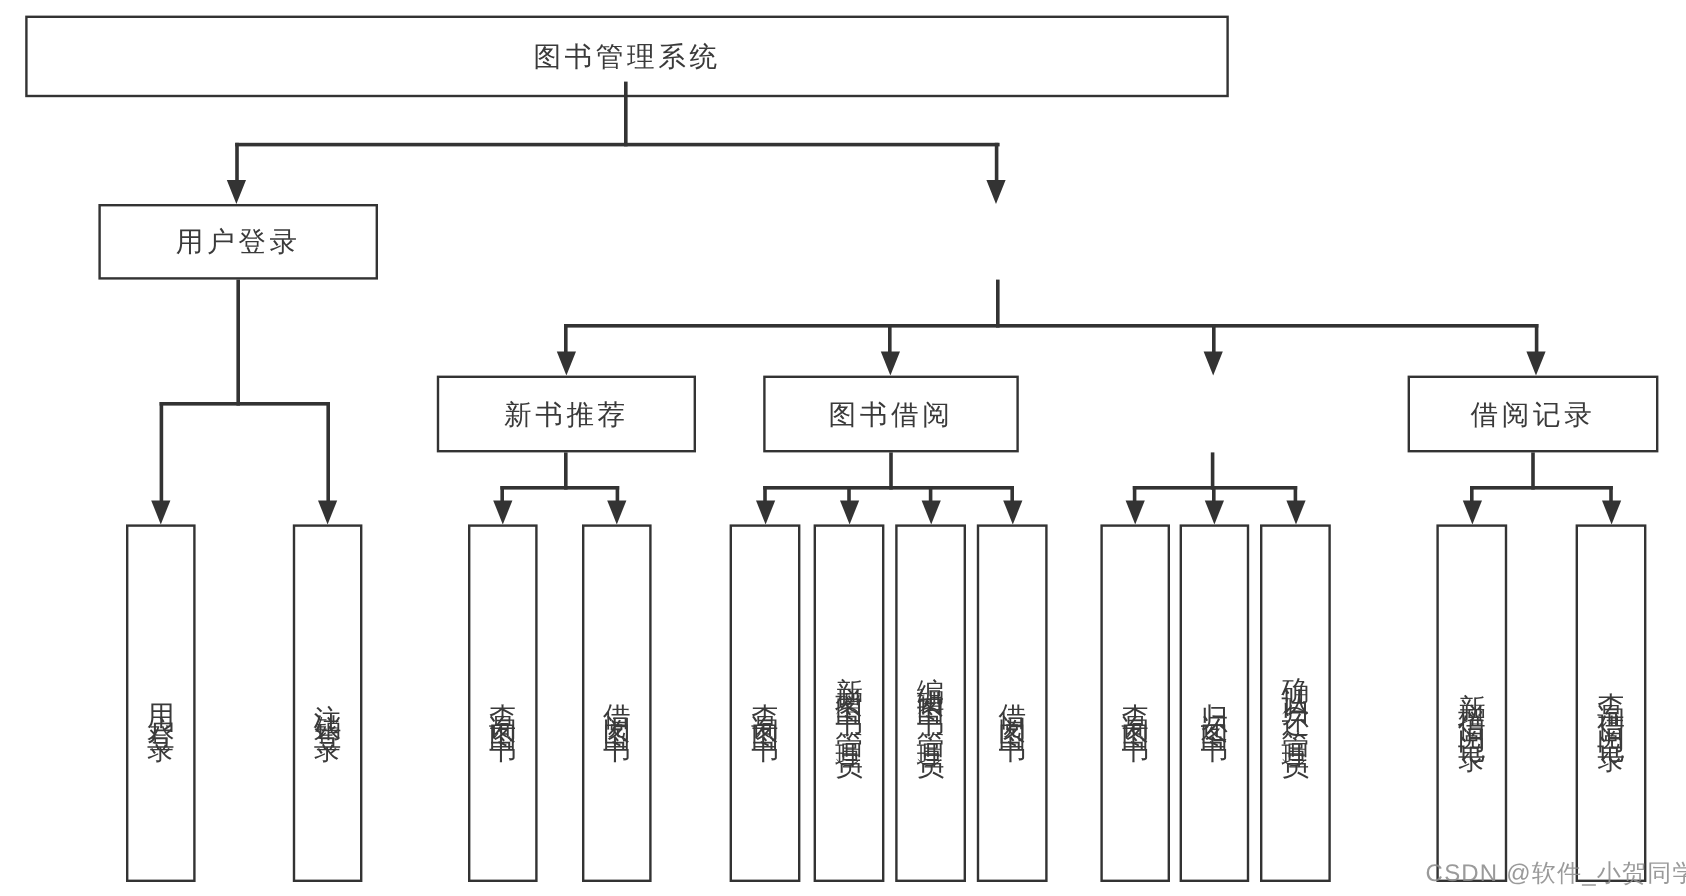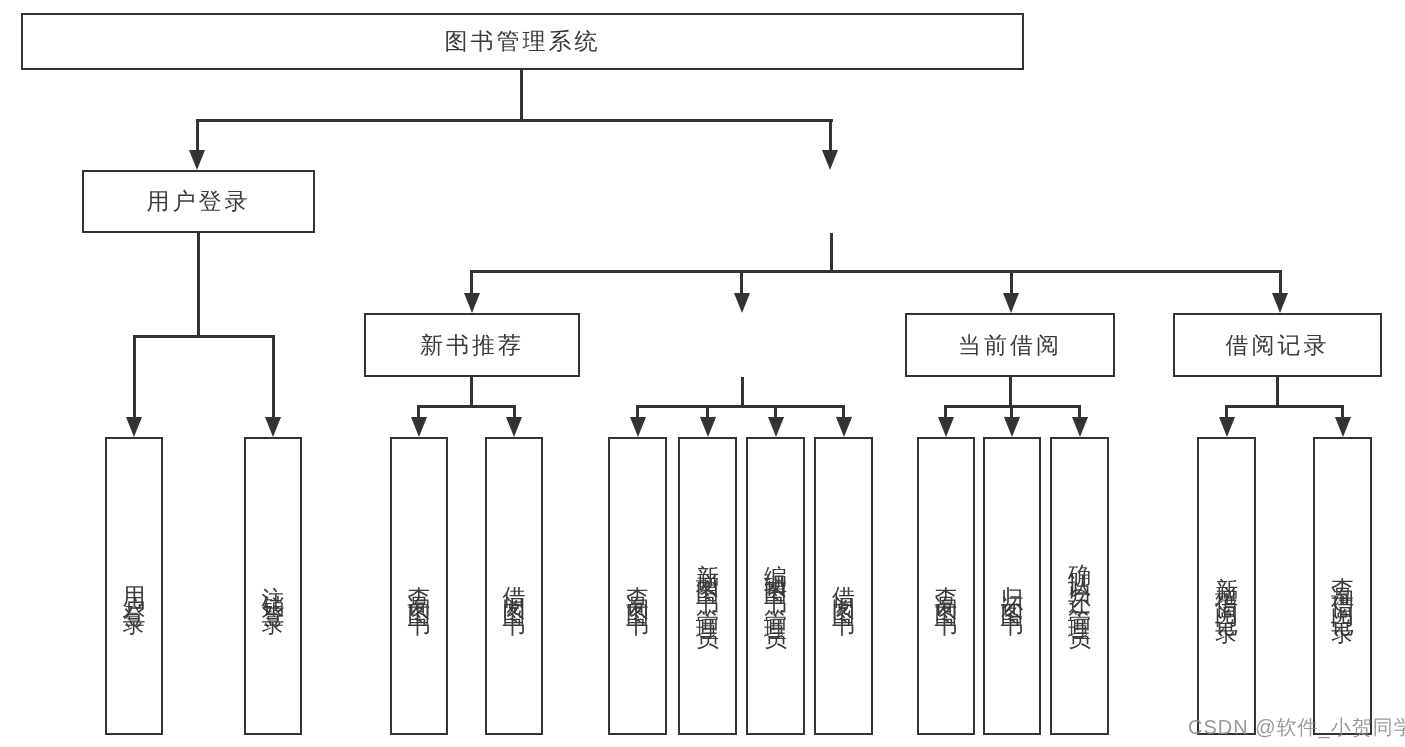"图书管理系统" div.node { height: 57px -> 68px }
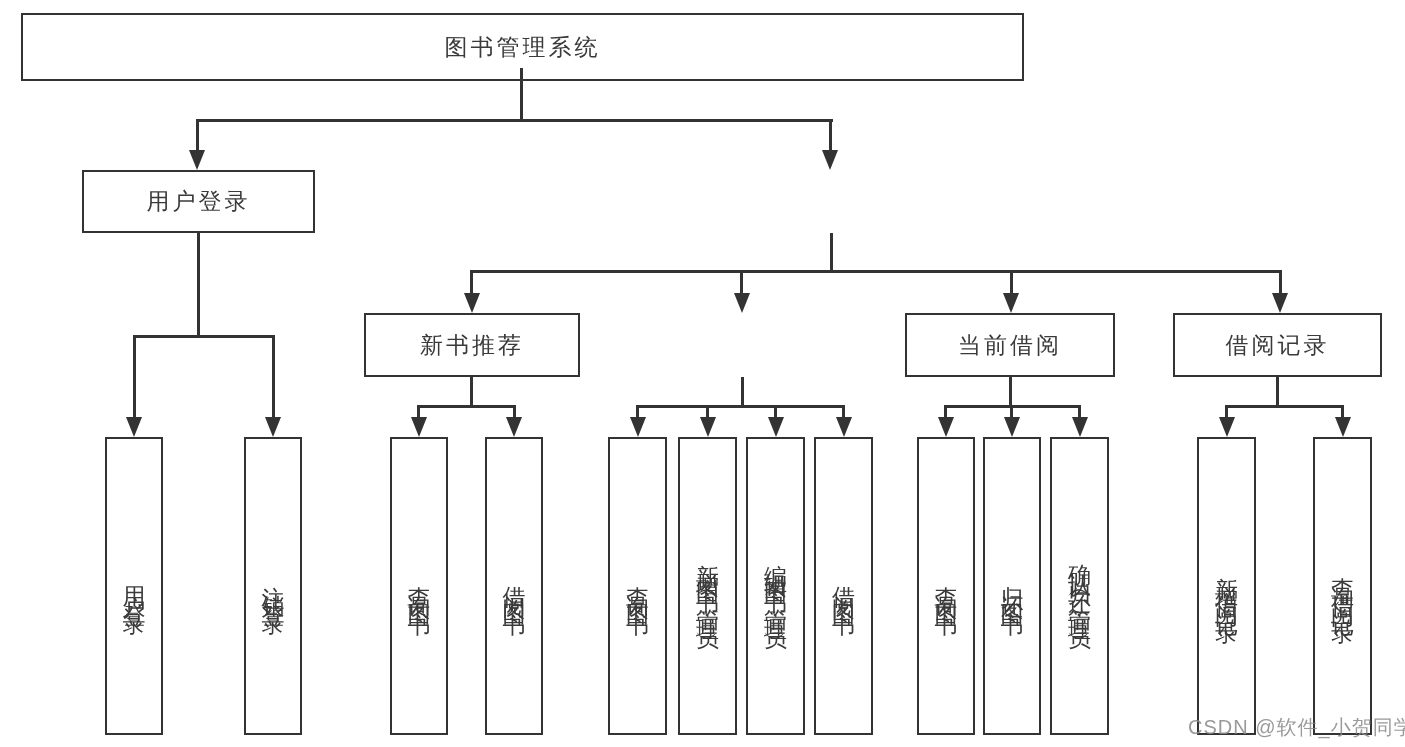"图书借阅" div.node { html: none -> <div> <span>图书借阅</span> </div> }
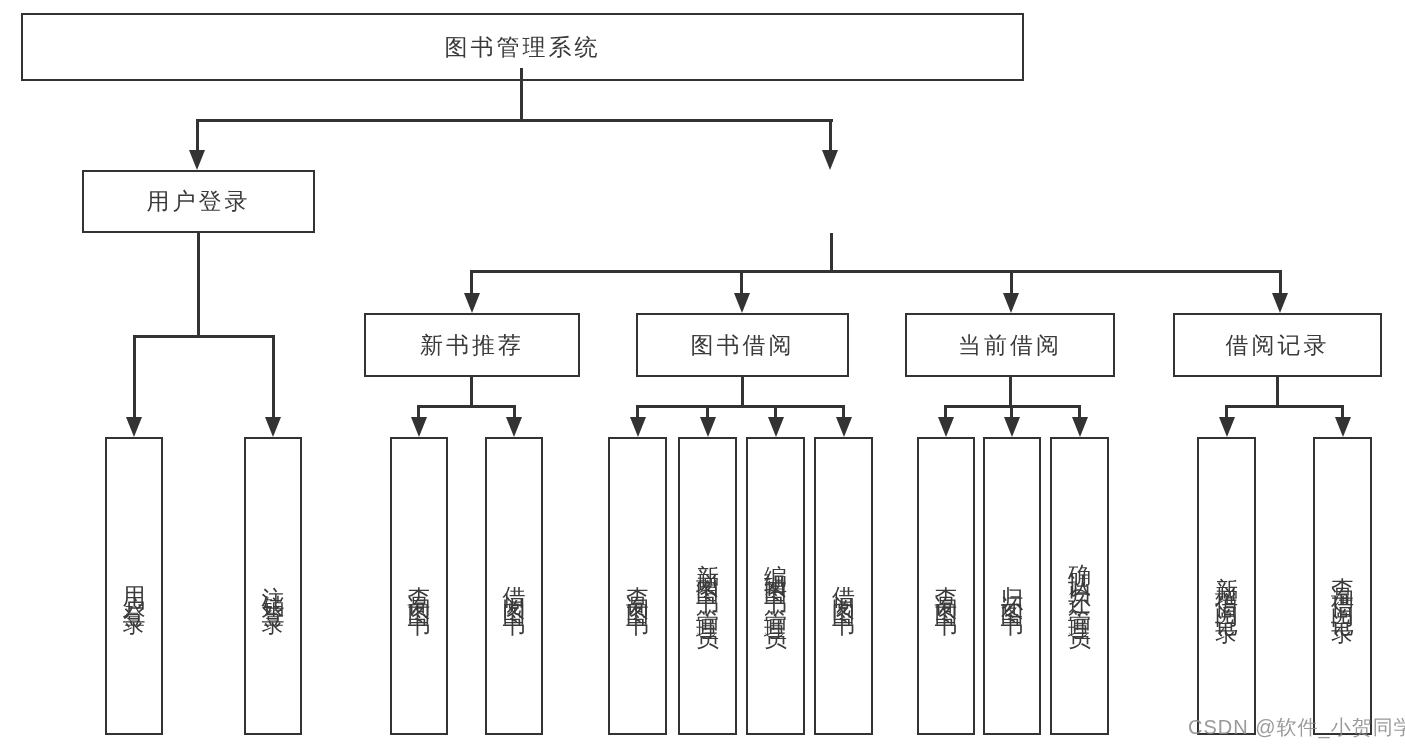"当前借阅" div.node { html: <div> <span>当前借阅</span> </div> -> none }
